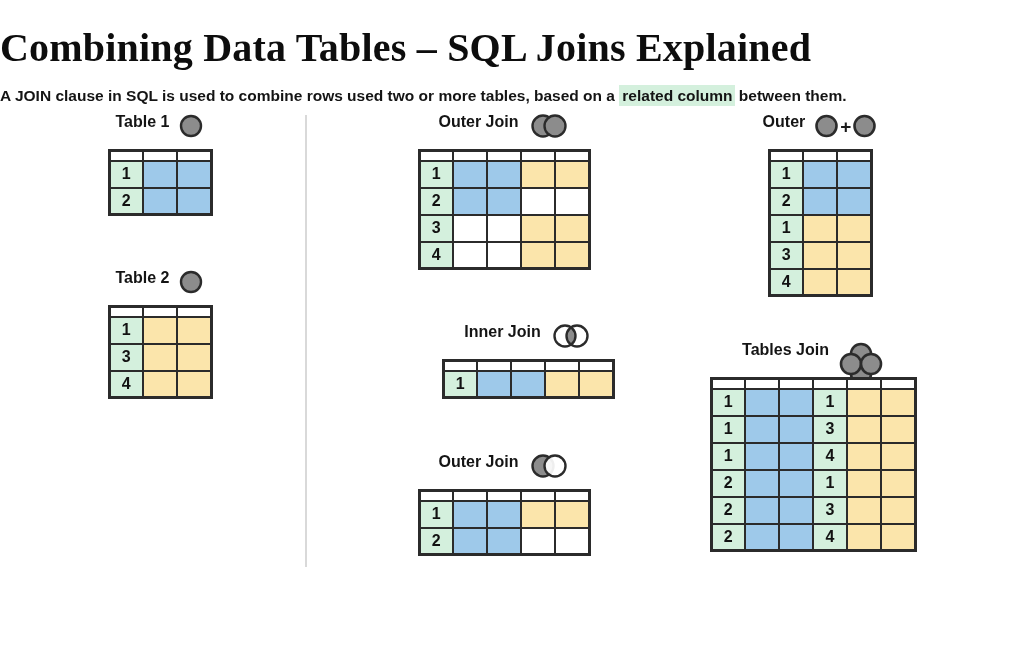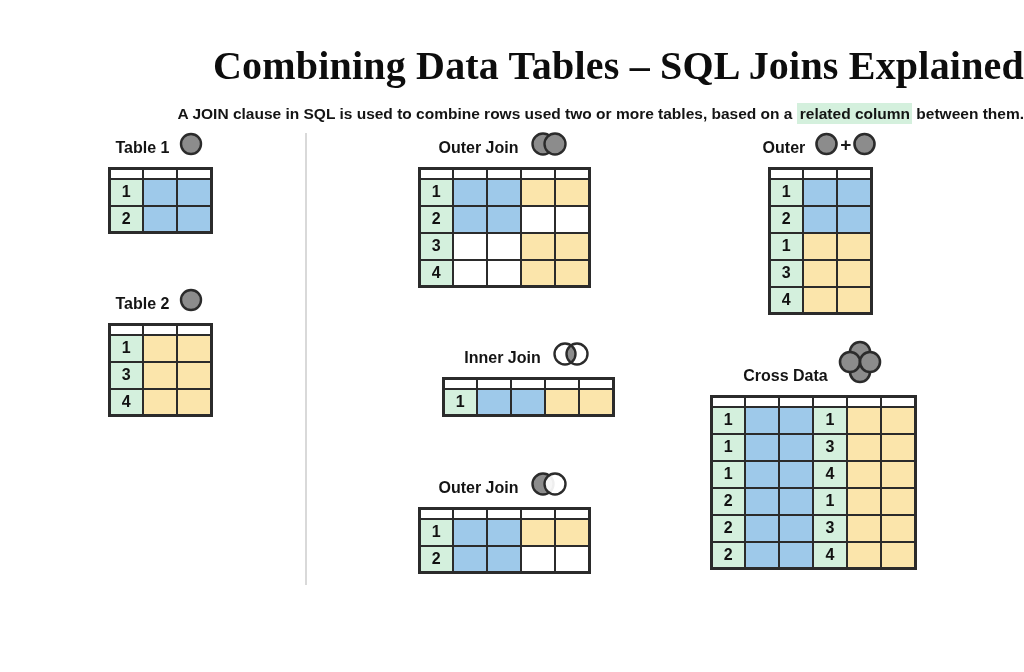"Combining Data Tables – SQL" #header { padding-top: 44px -> 26px; text-align: right -> left }
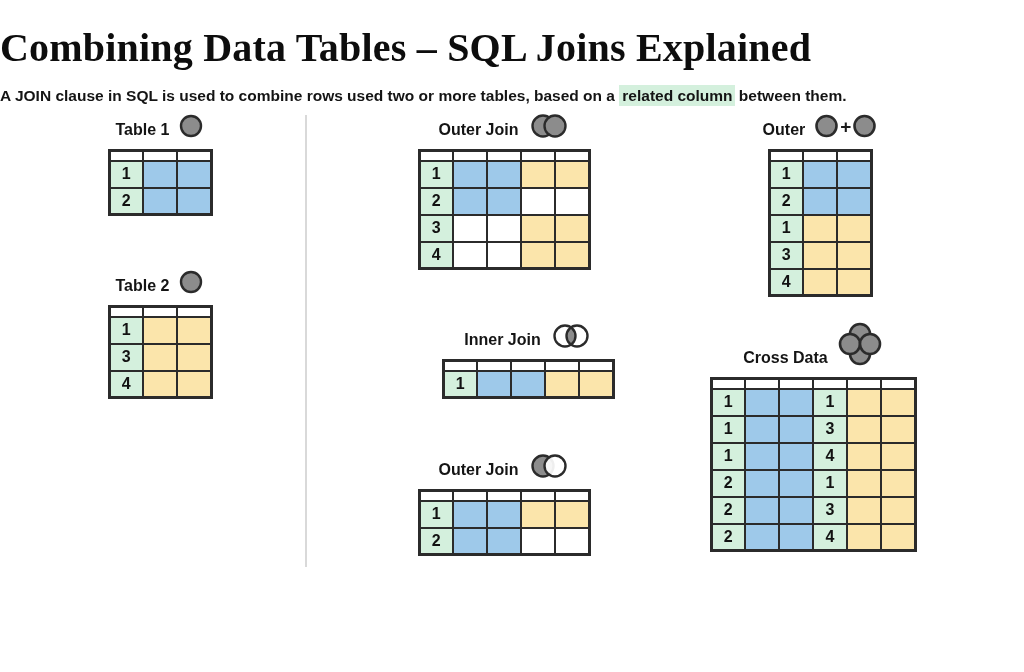"Table 1" .blk-head { align-items: flex-end -> flex-start }
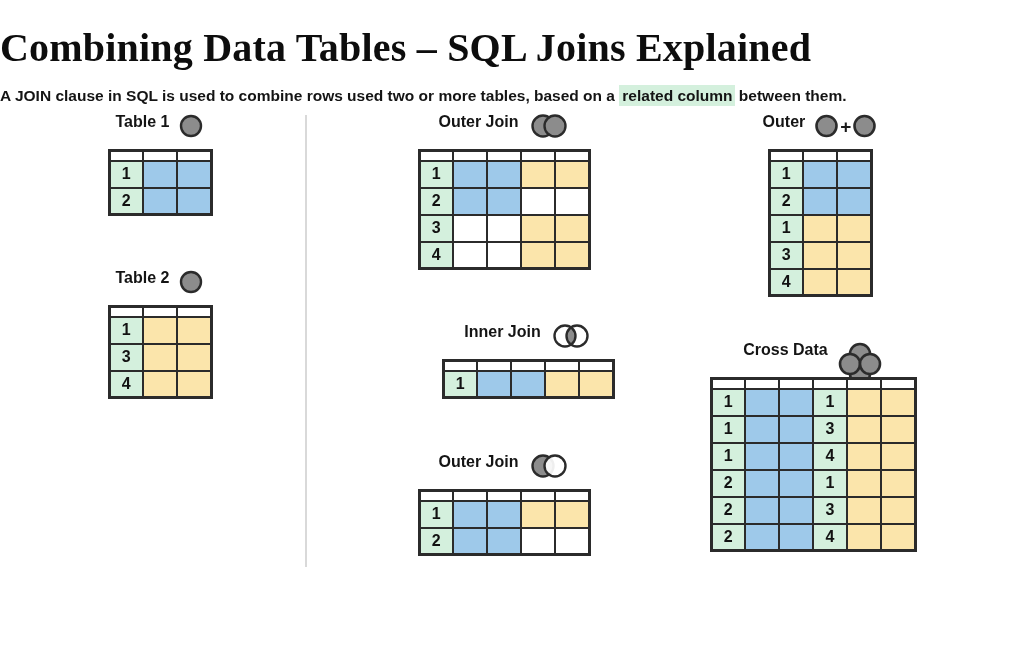"Cross Data" span.blk-label { text: Cross Data -> Tables Join }
